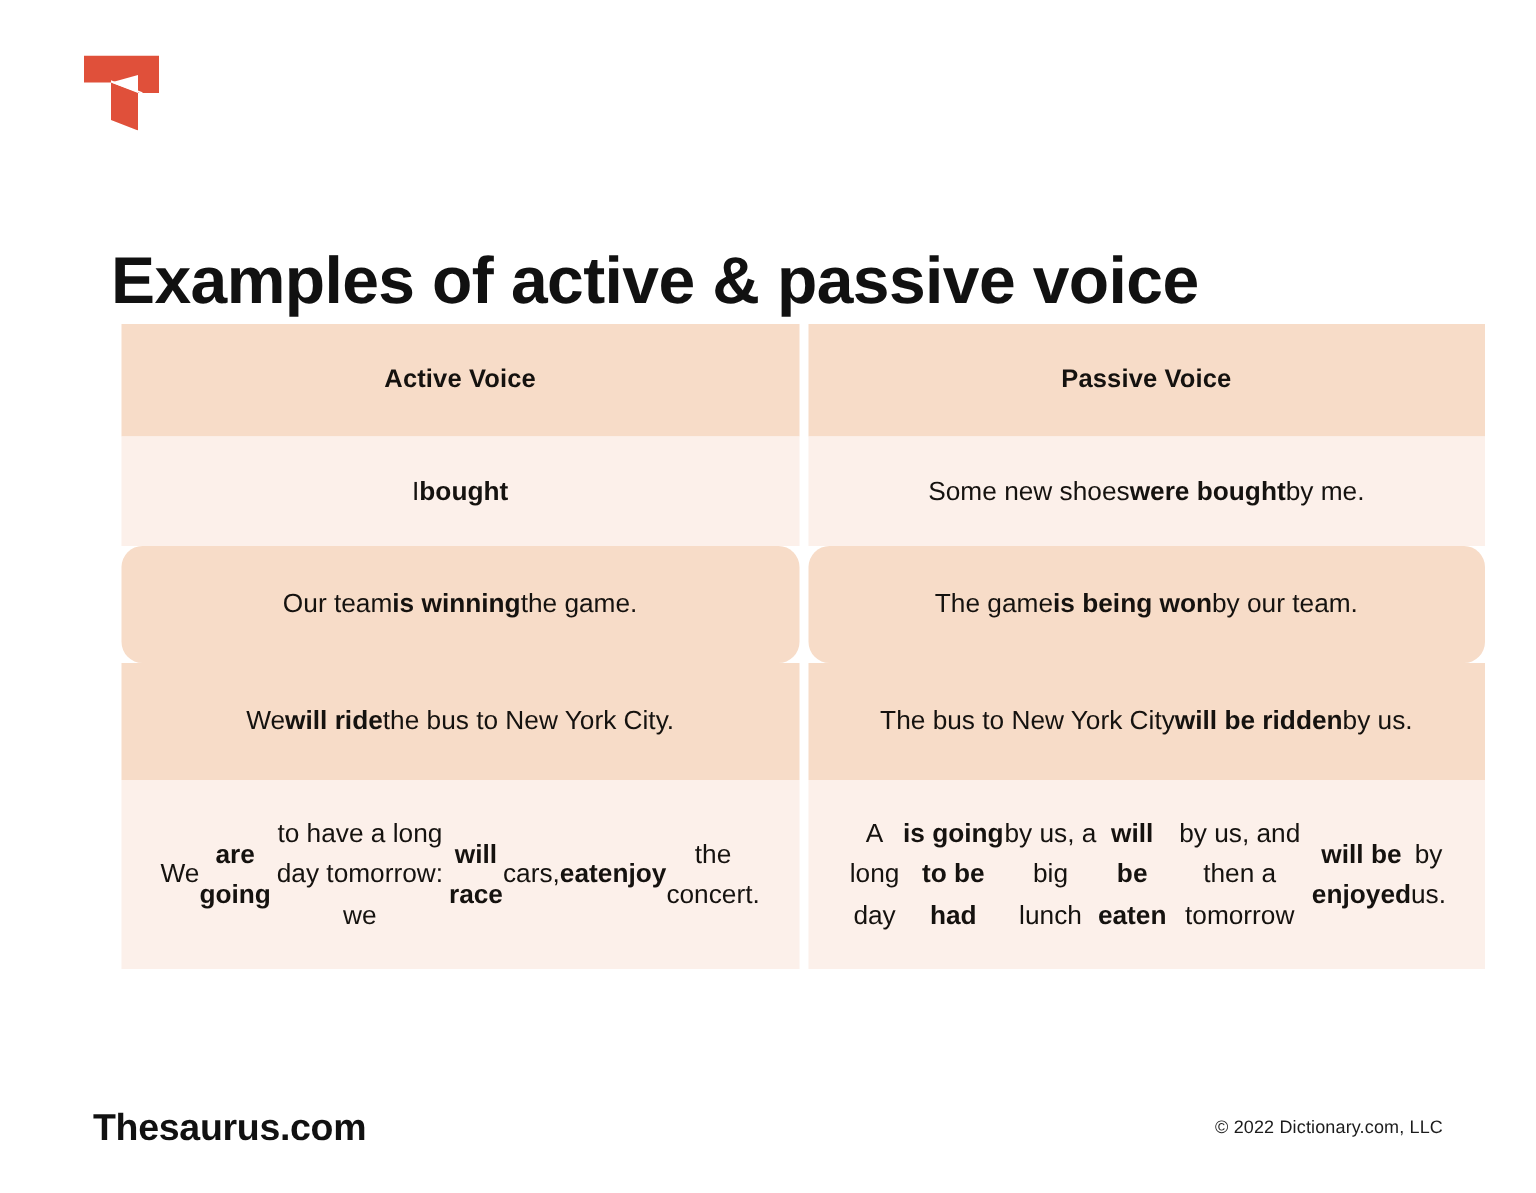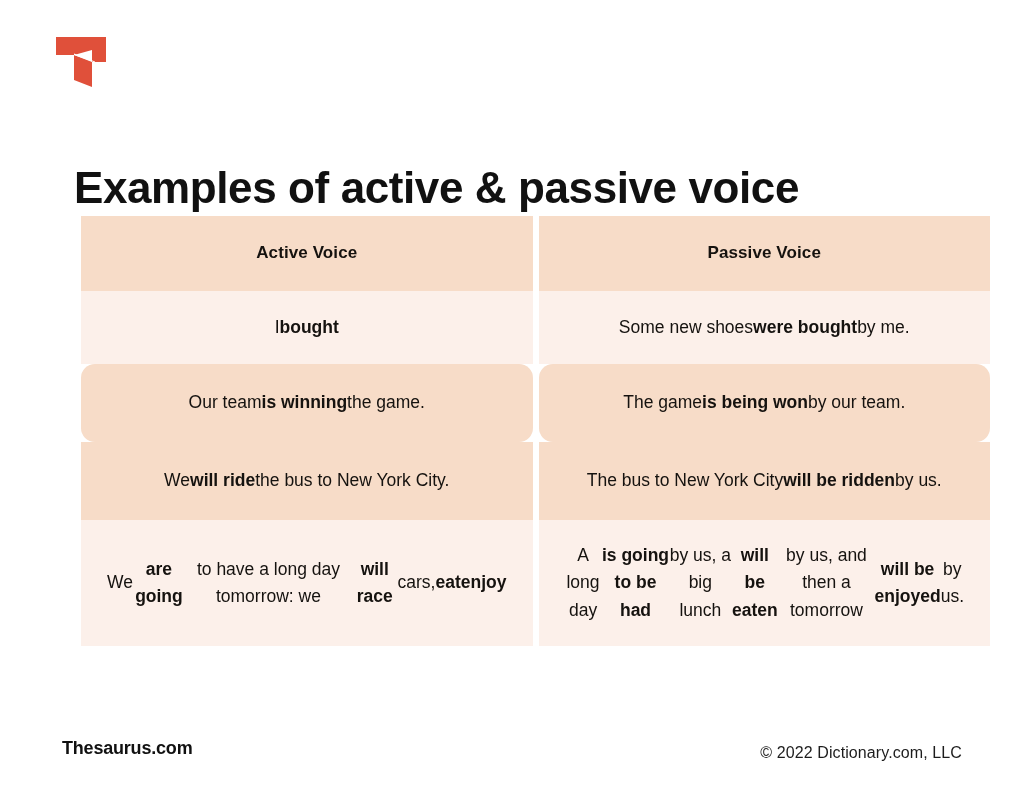"the concert." span { html: none -> <span> the concert.</span> }
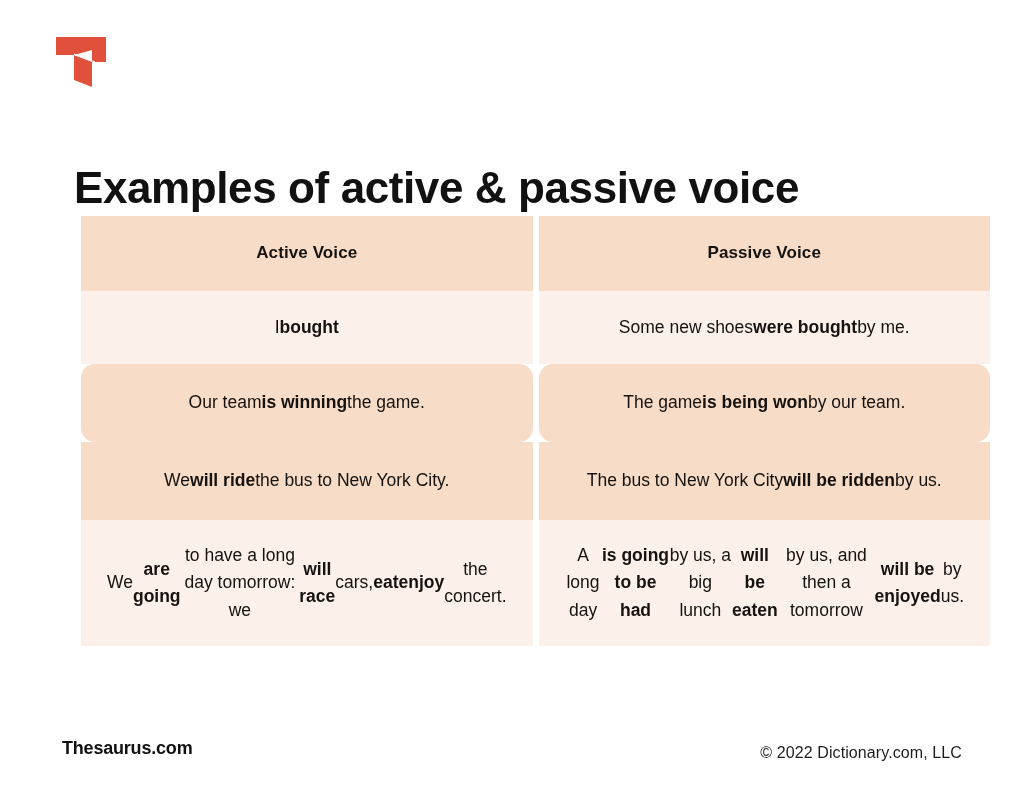"Thesaurus.com" .footer-brand { font-size: 18px -> 25px }
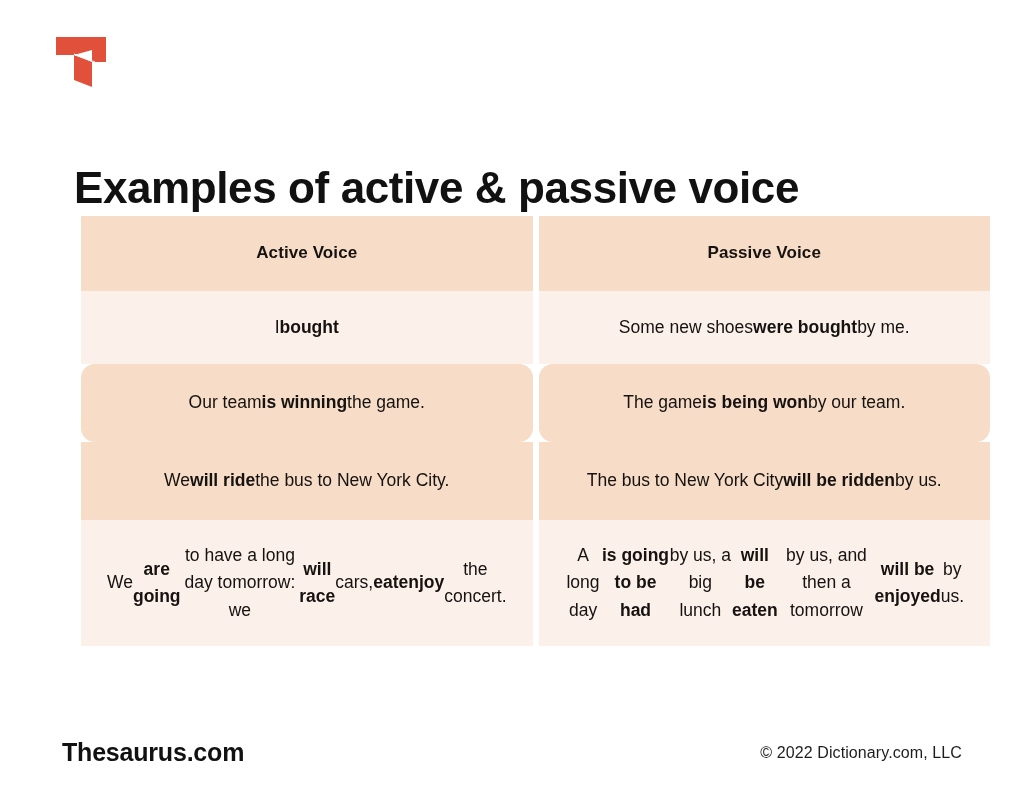"© 2022 Dictionary.com, LLC" .footer-copy { font-size: 16px -> 12px }
